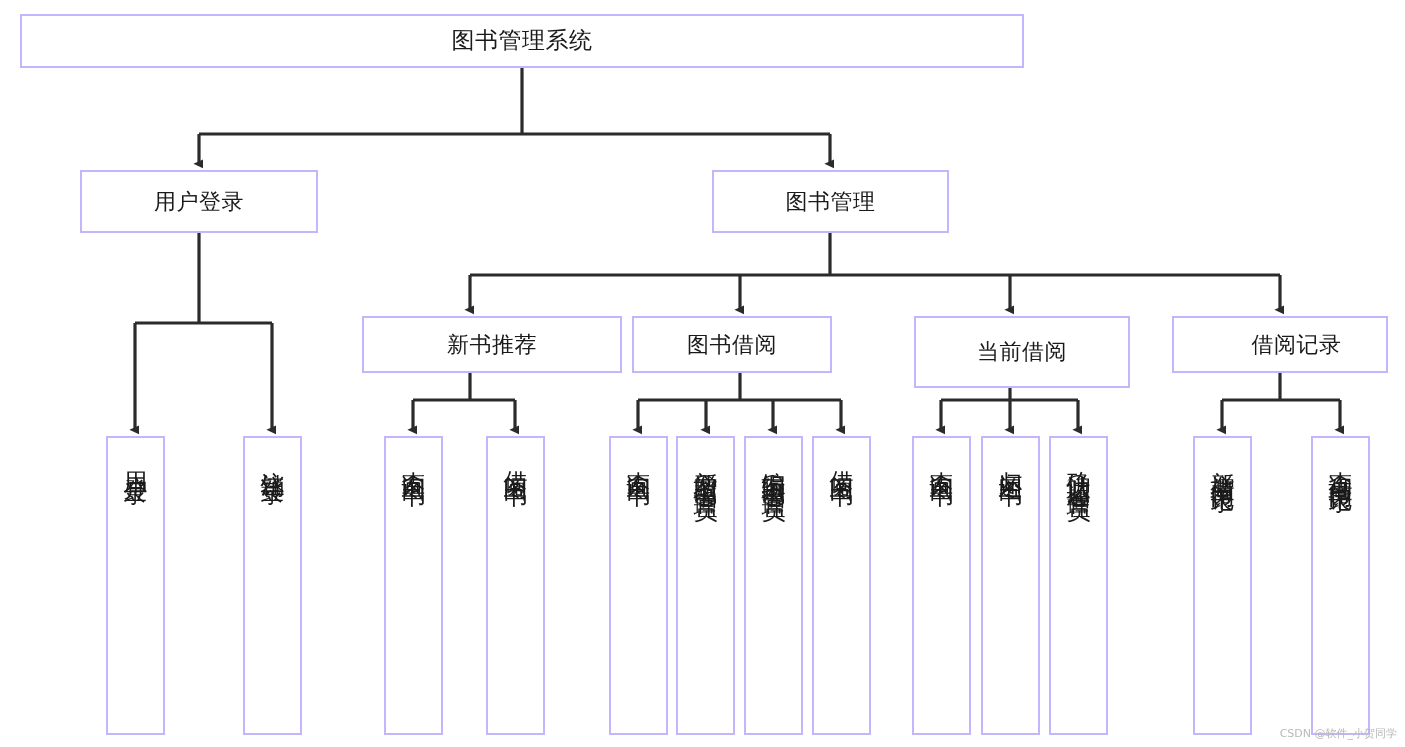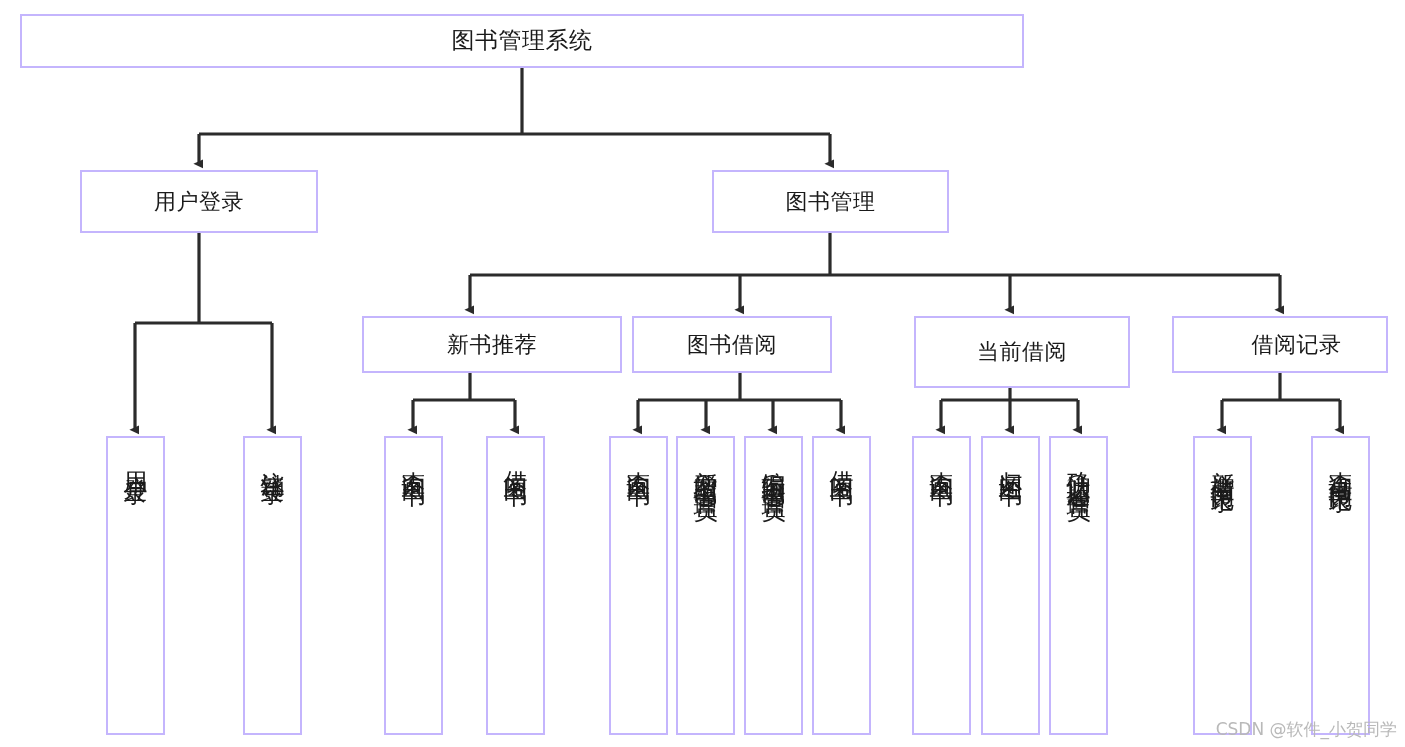"CSDN @软件_小贺同学" #watermark { font-size: 17px -> 11px }
